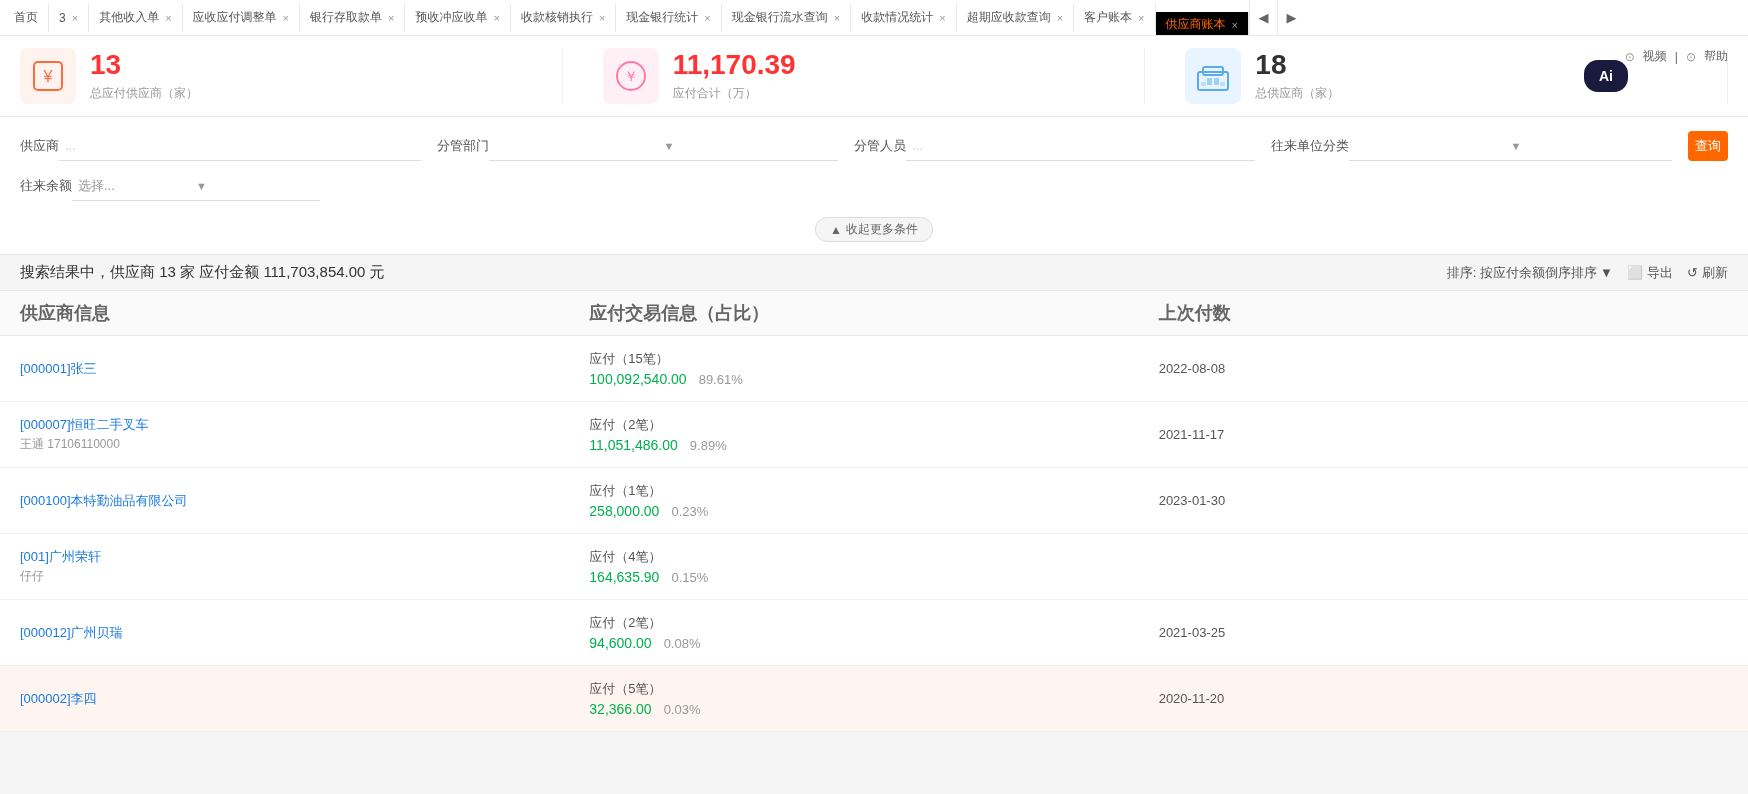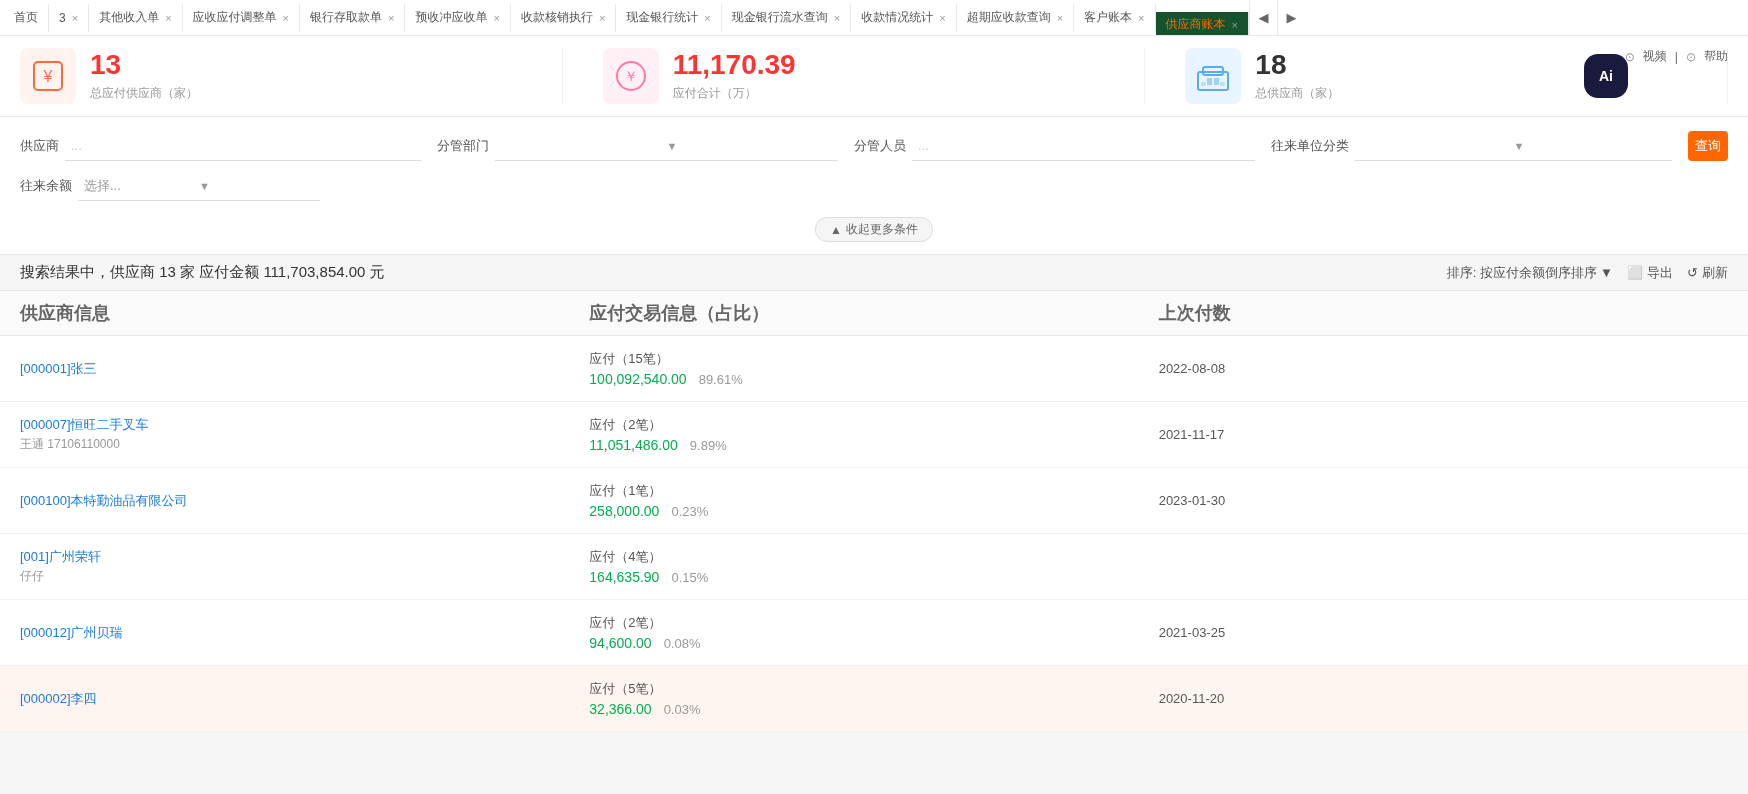"供应商账本" .nav-tab.active { background: #14532d -> #000000 }
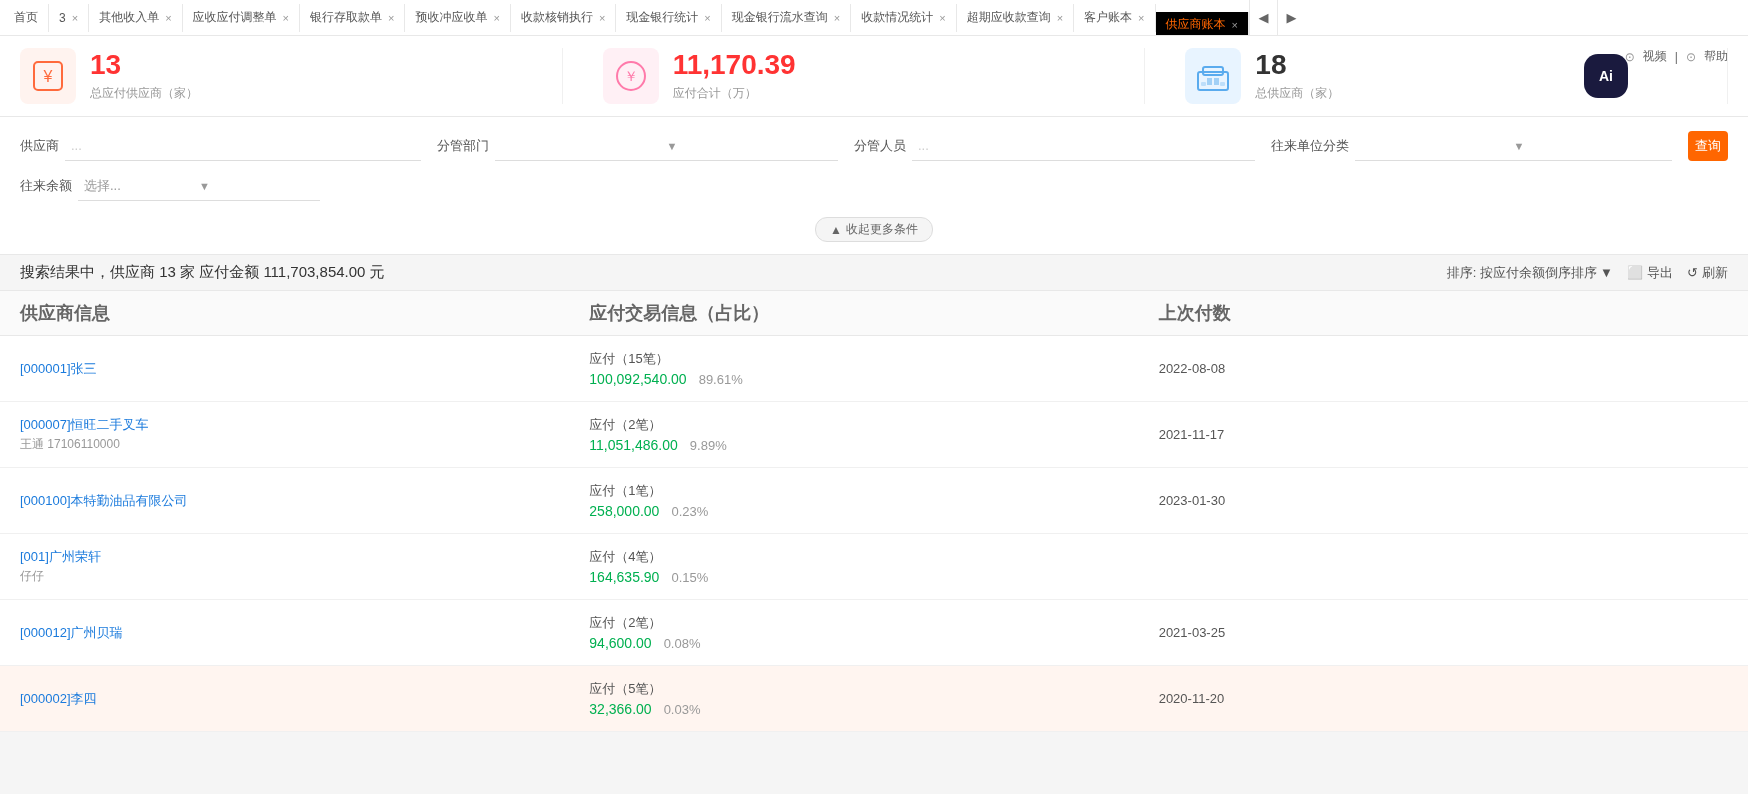"Ai" div { height: 44px -> 32px }
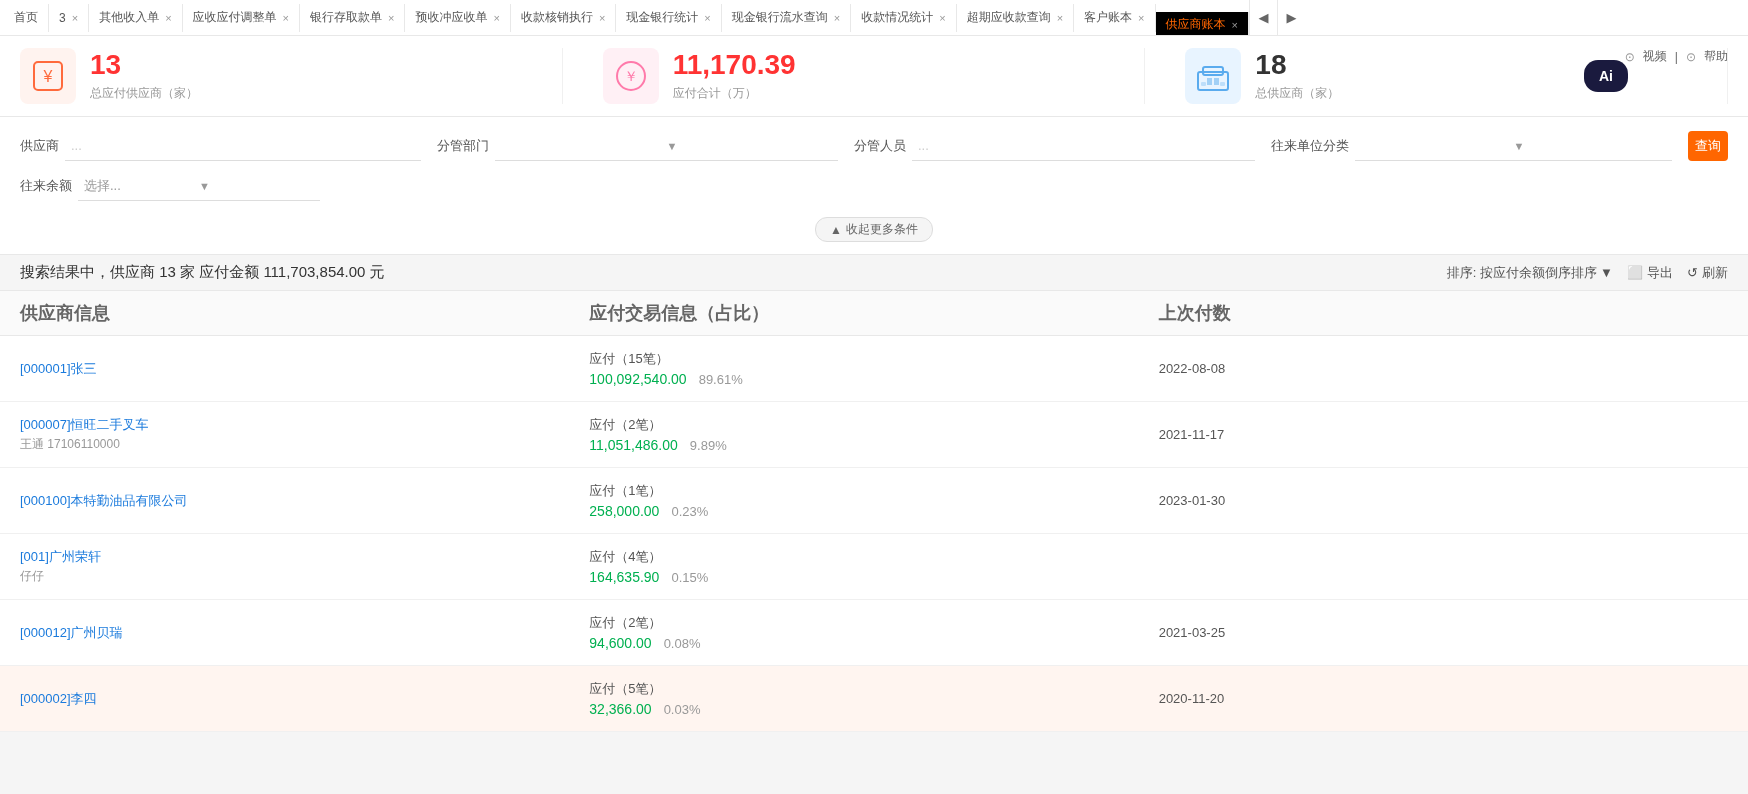"供应商" .filter-item { gap: 6px -> 0 }
